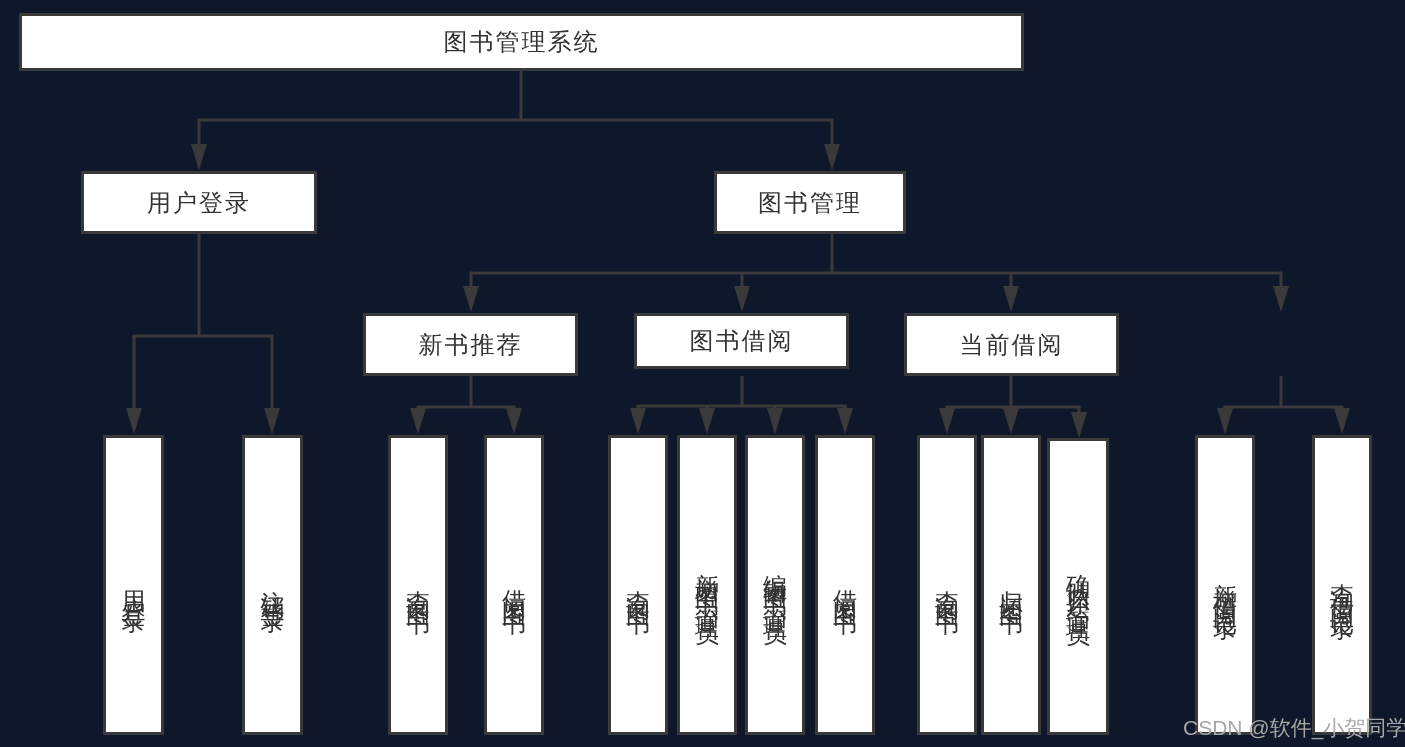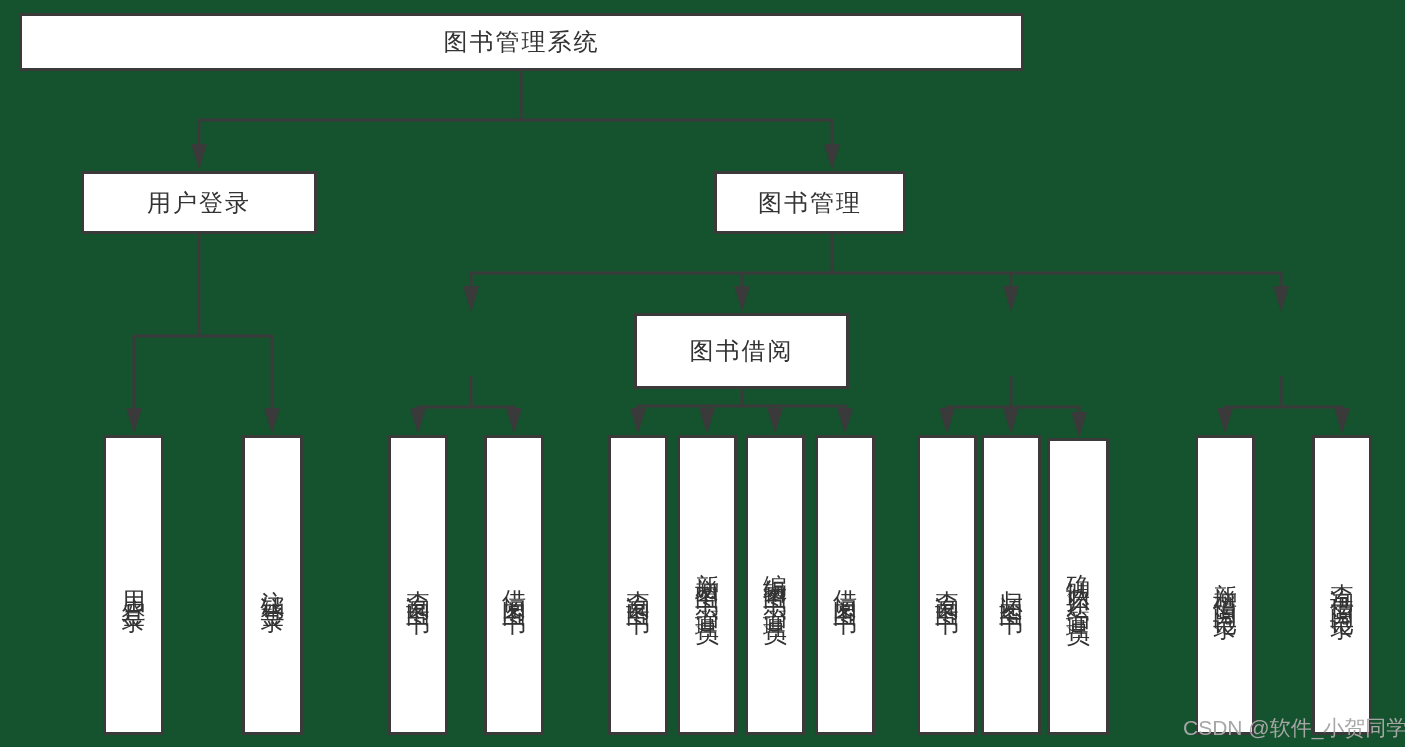"图书管理系统" #canvas { background: #14532d -> #0f172a }
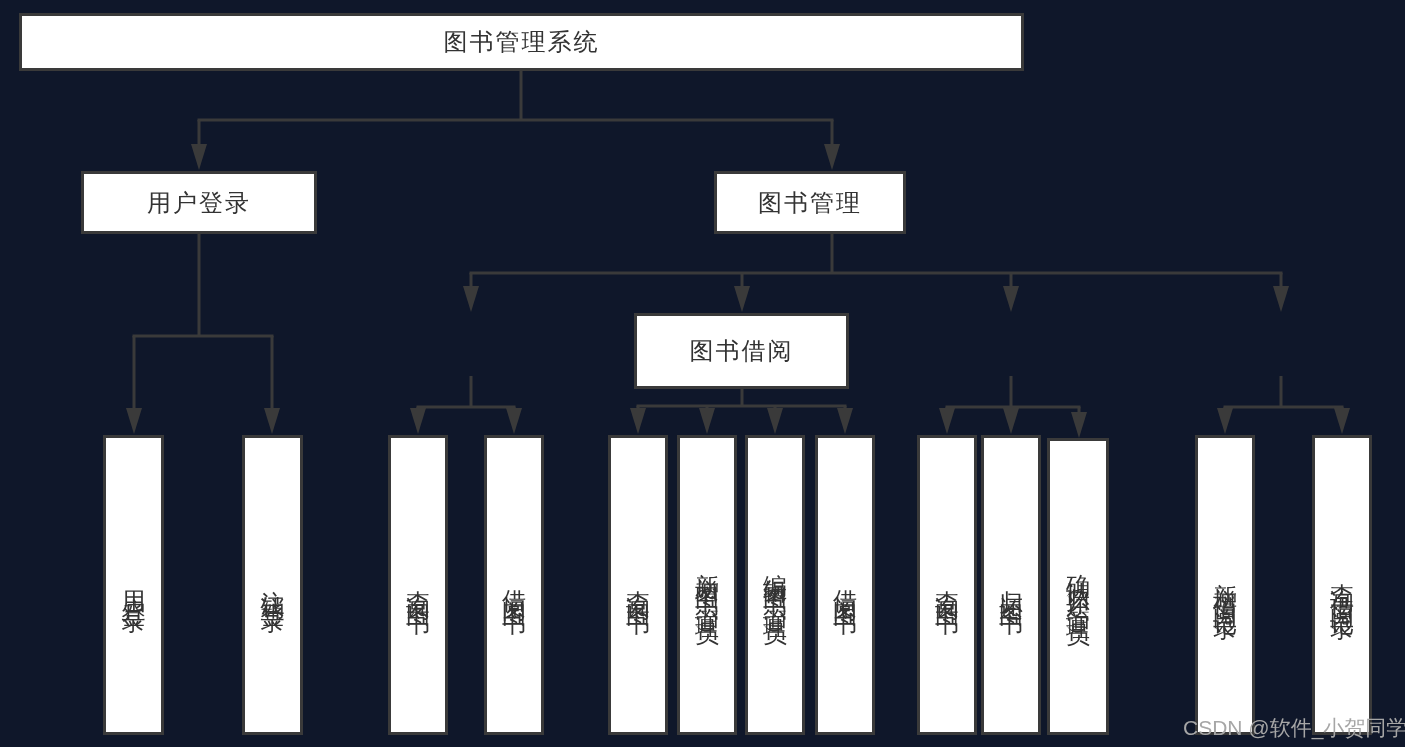"新书推荐" div.node { html: none -> <div>新书推荐</div> }
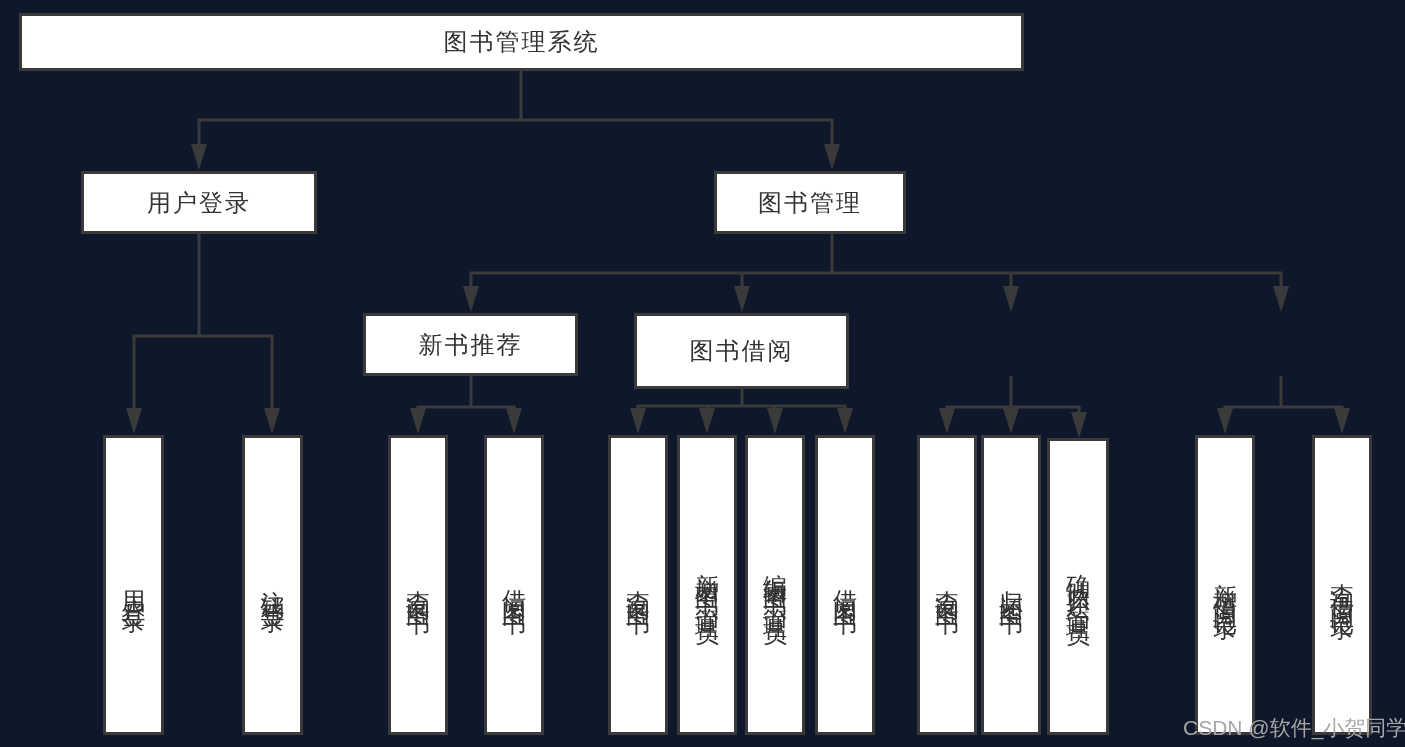"图书借阅" div.node { height: 76px -> 56px }
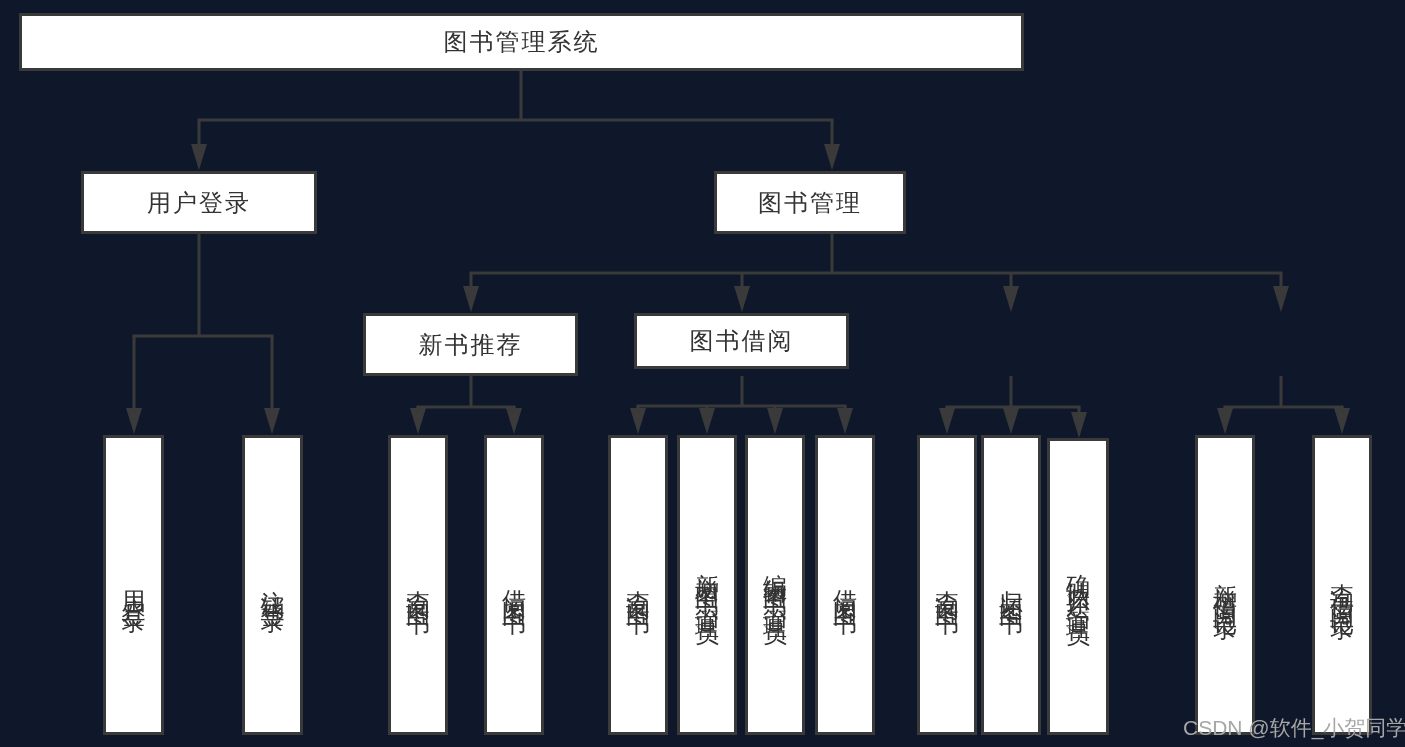"当前借阅" div.node { html: none -> <div>当前借阅</div> }
